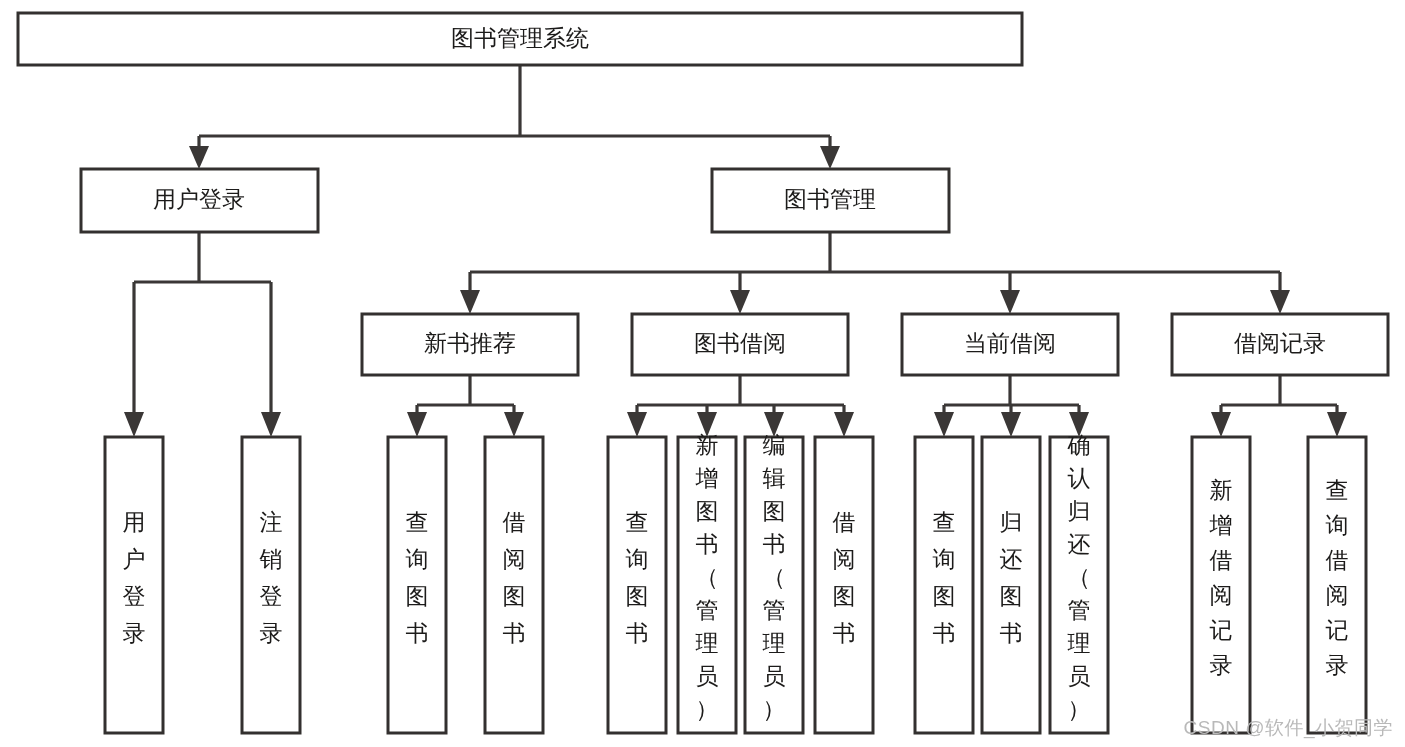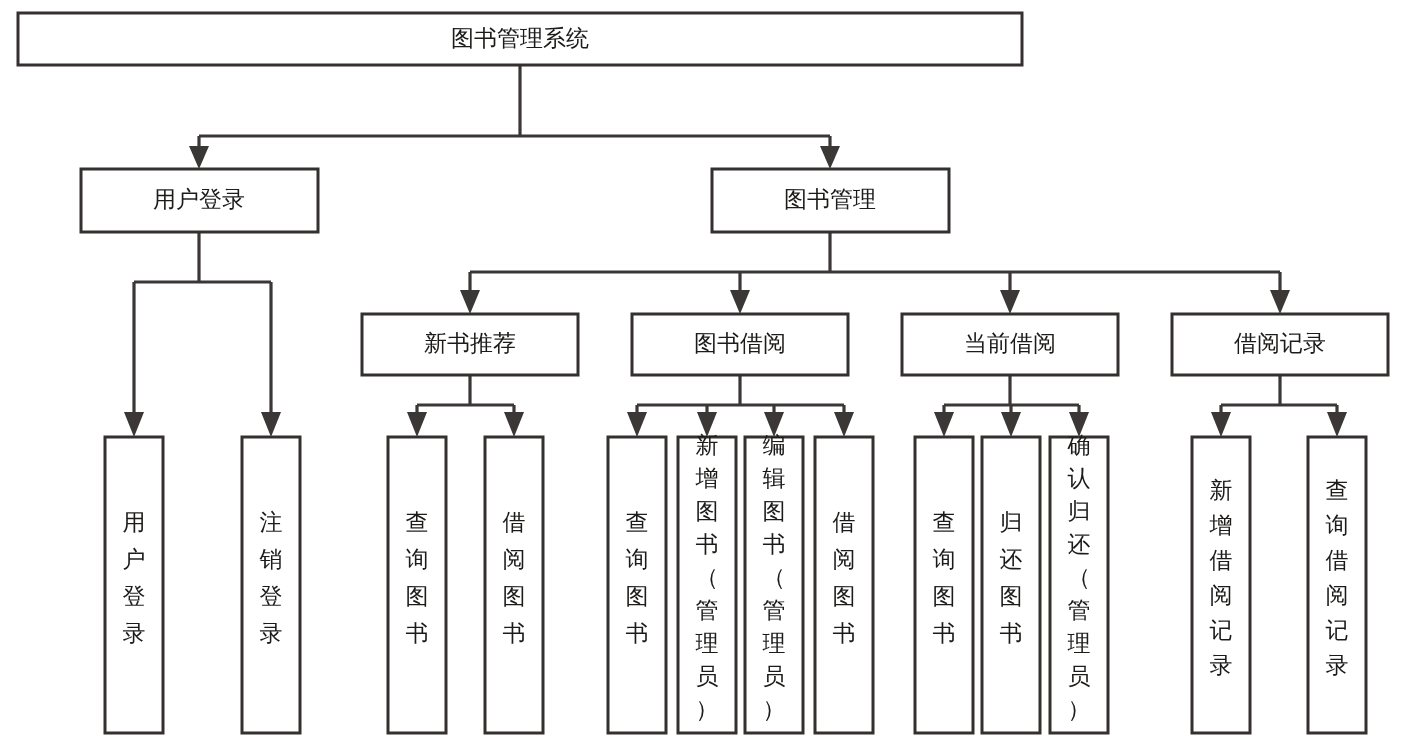"CSDN @软件_小贺同学" div.watermark { html: none -> <div>CSDN @软件_小贺同学</div> }
